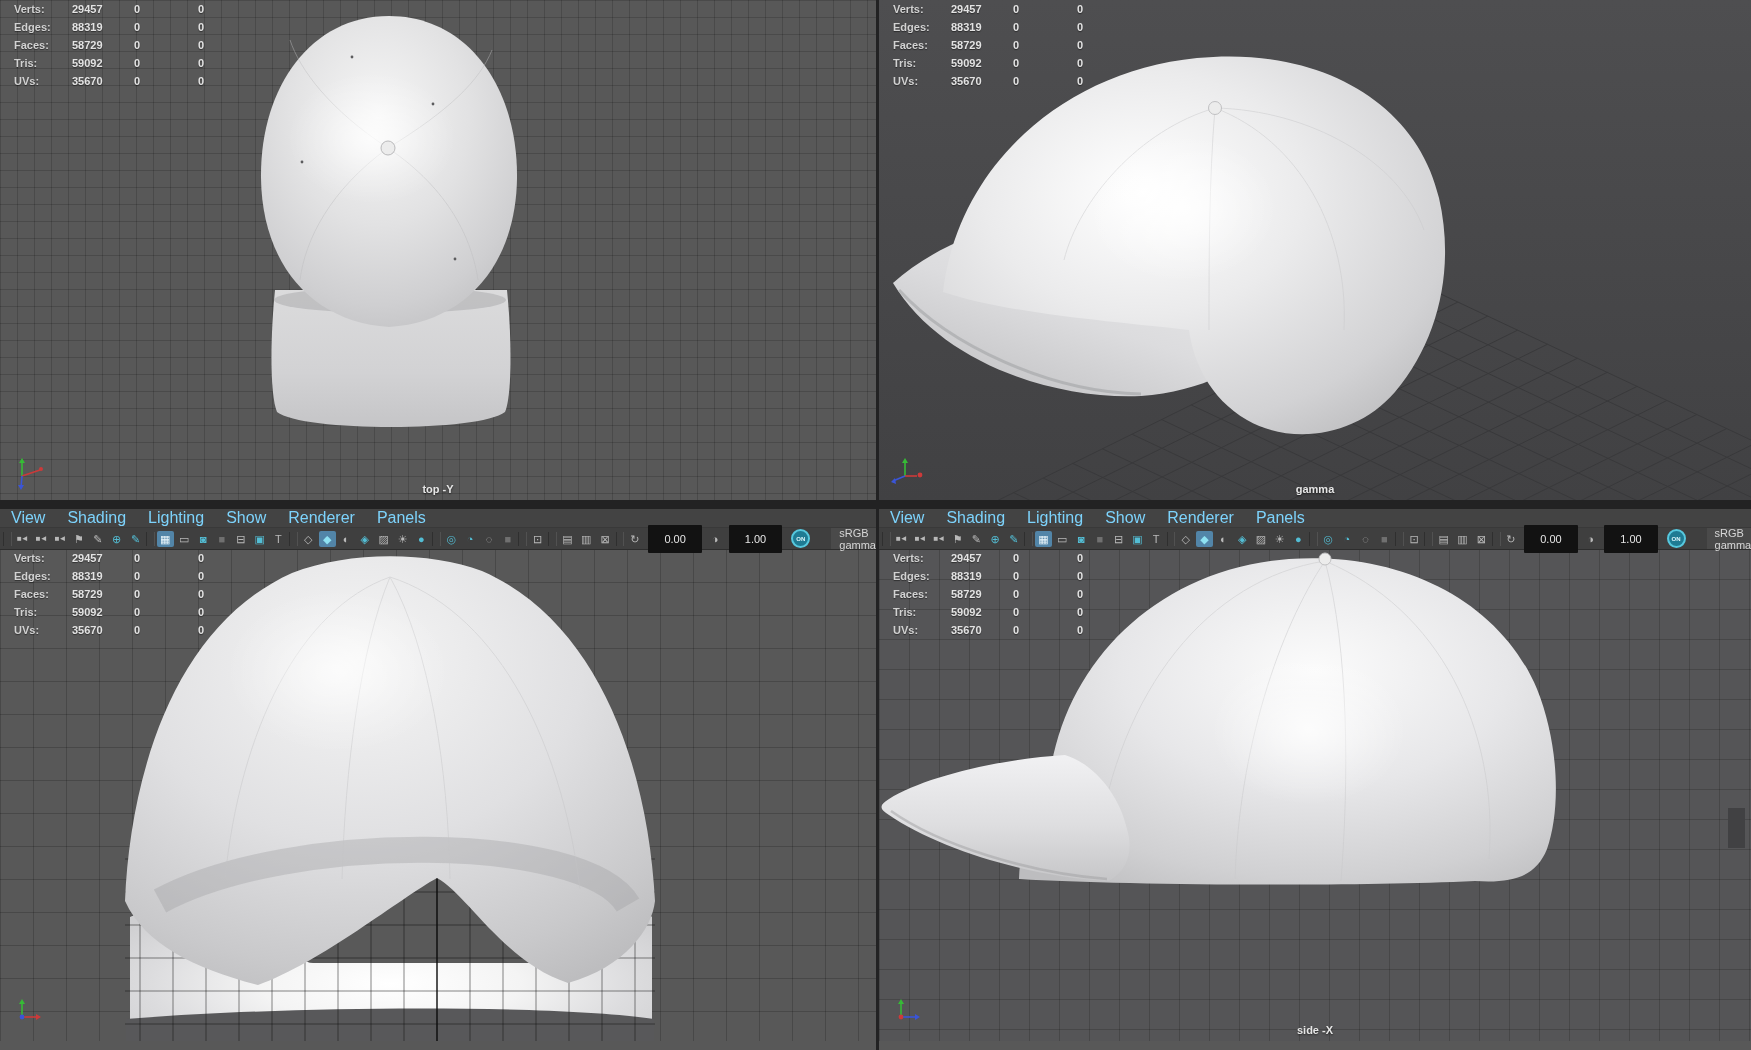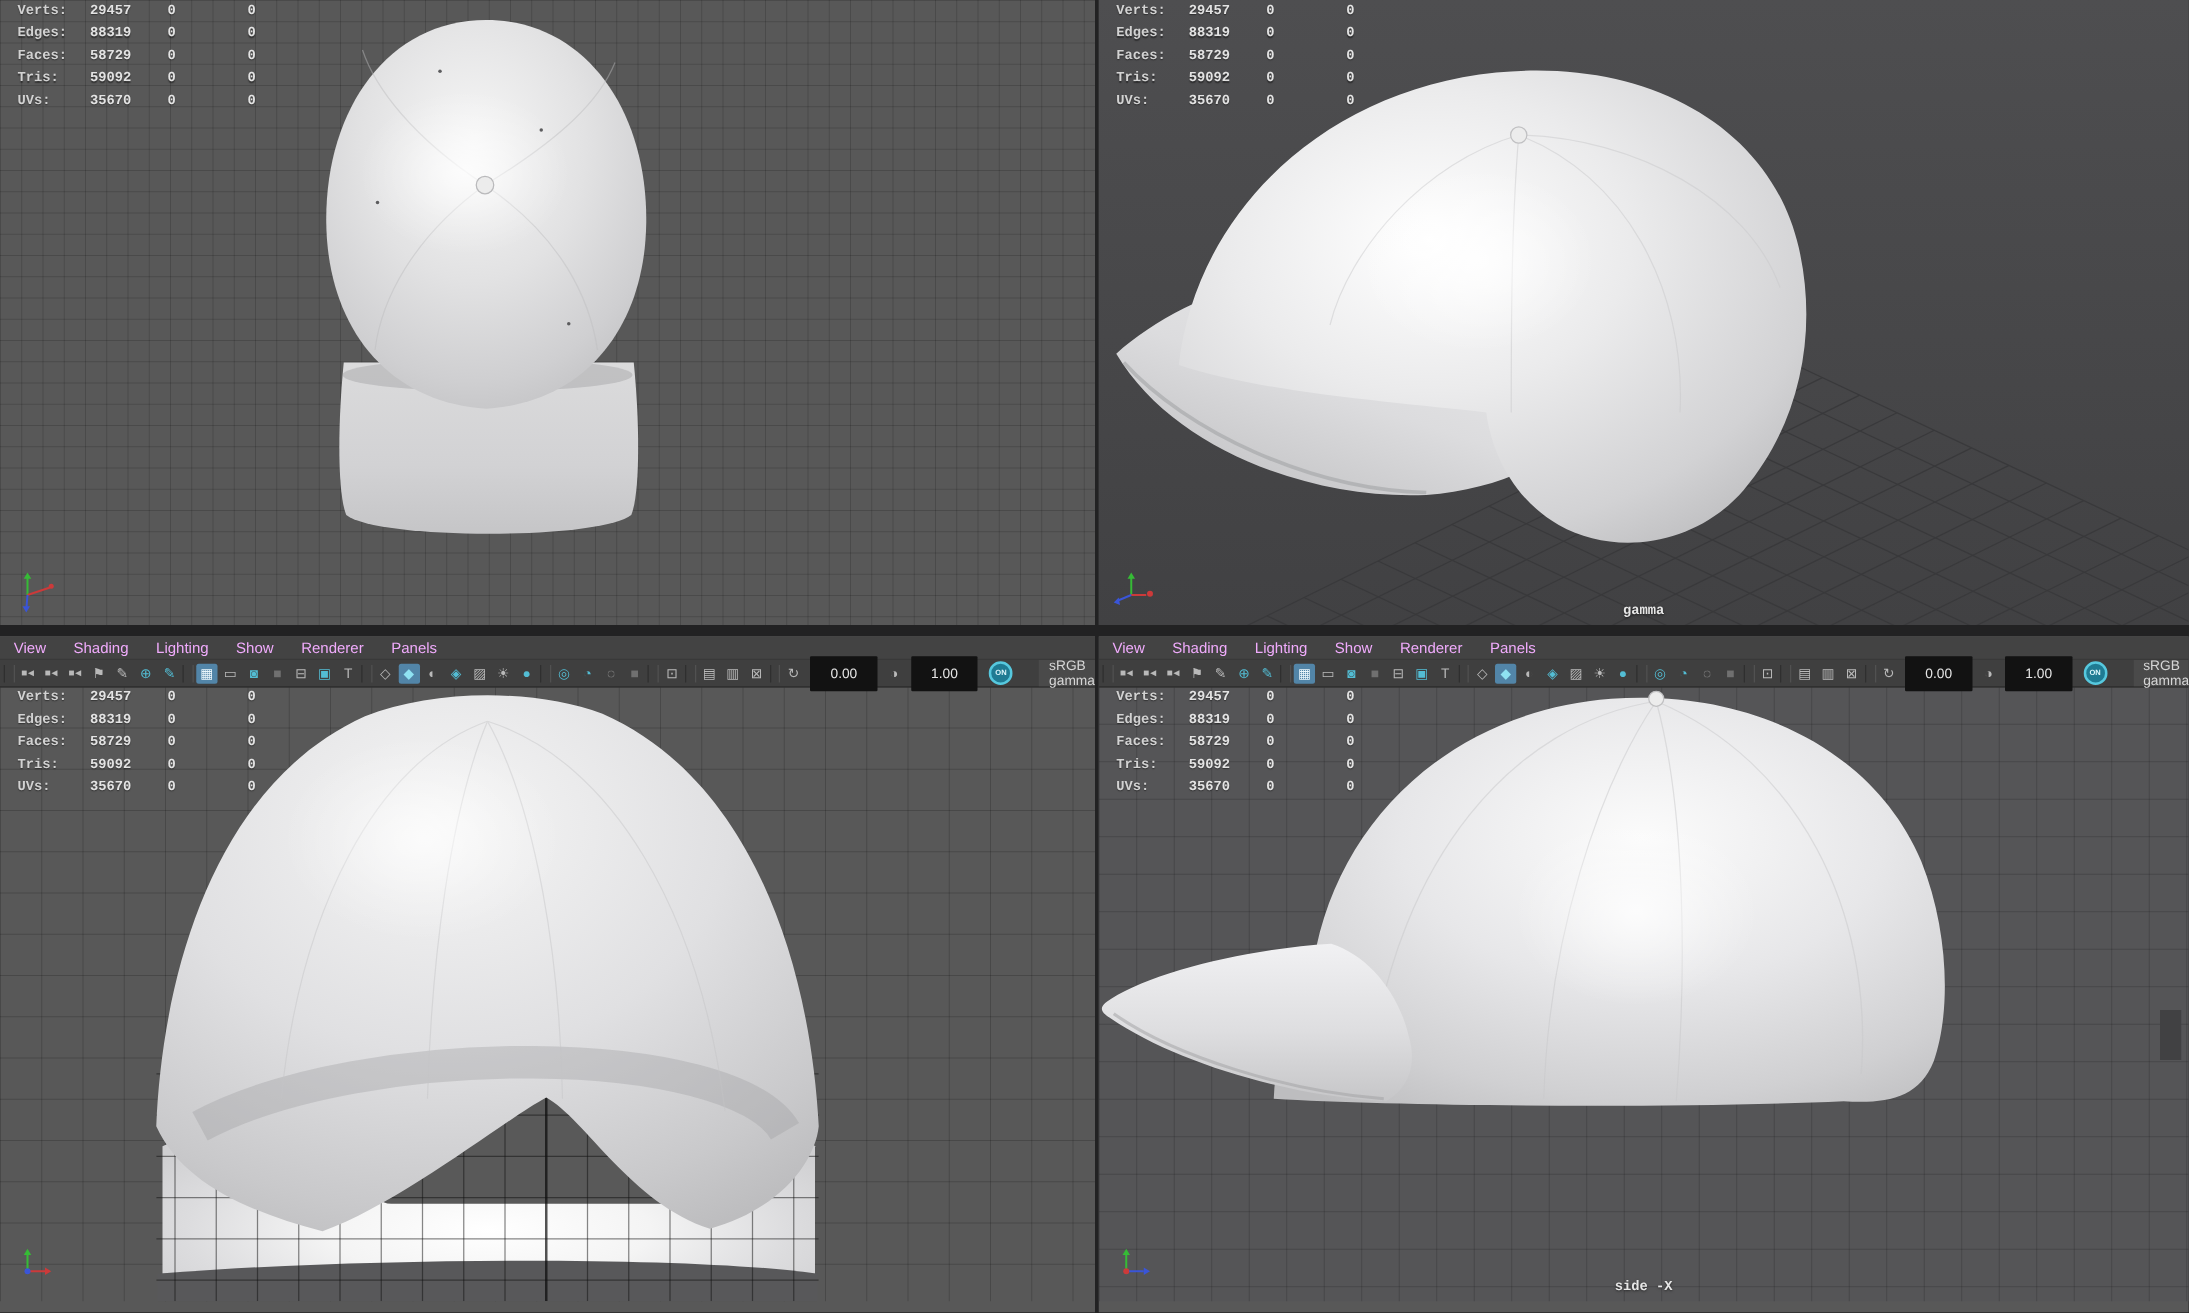"Verts:" .vp { font-family: Liberation Mono, monospace -> none }
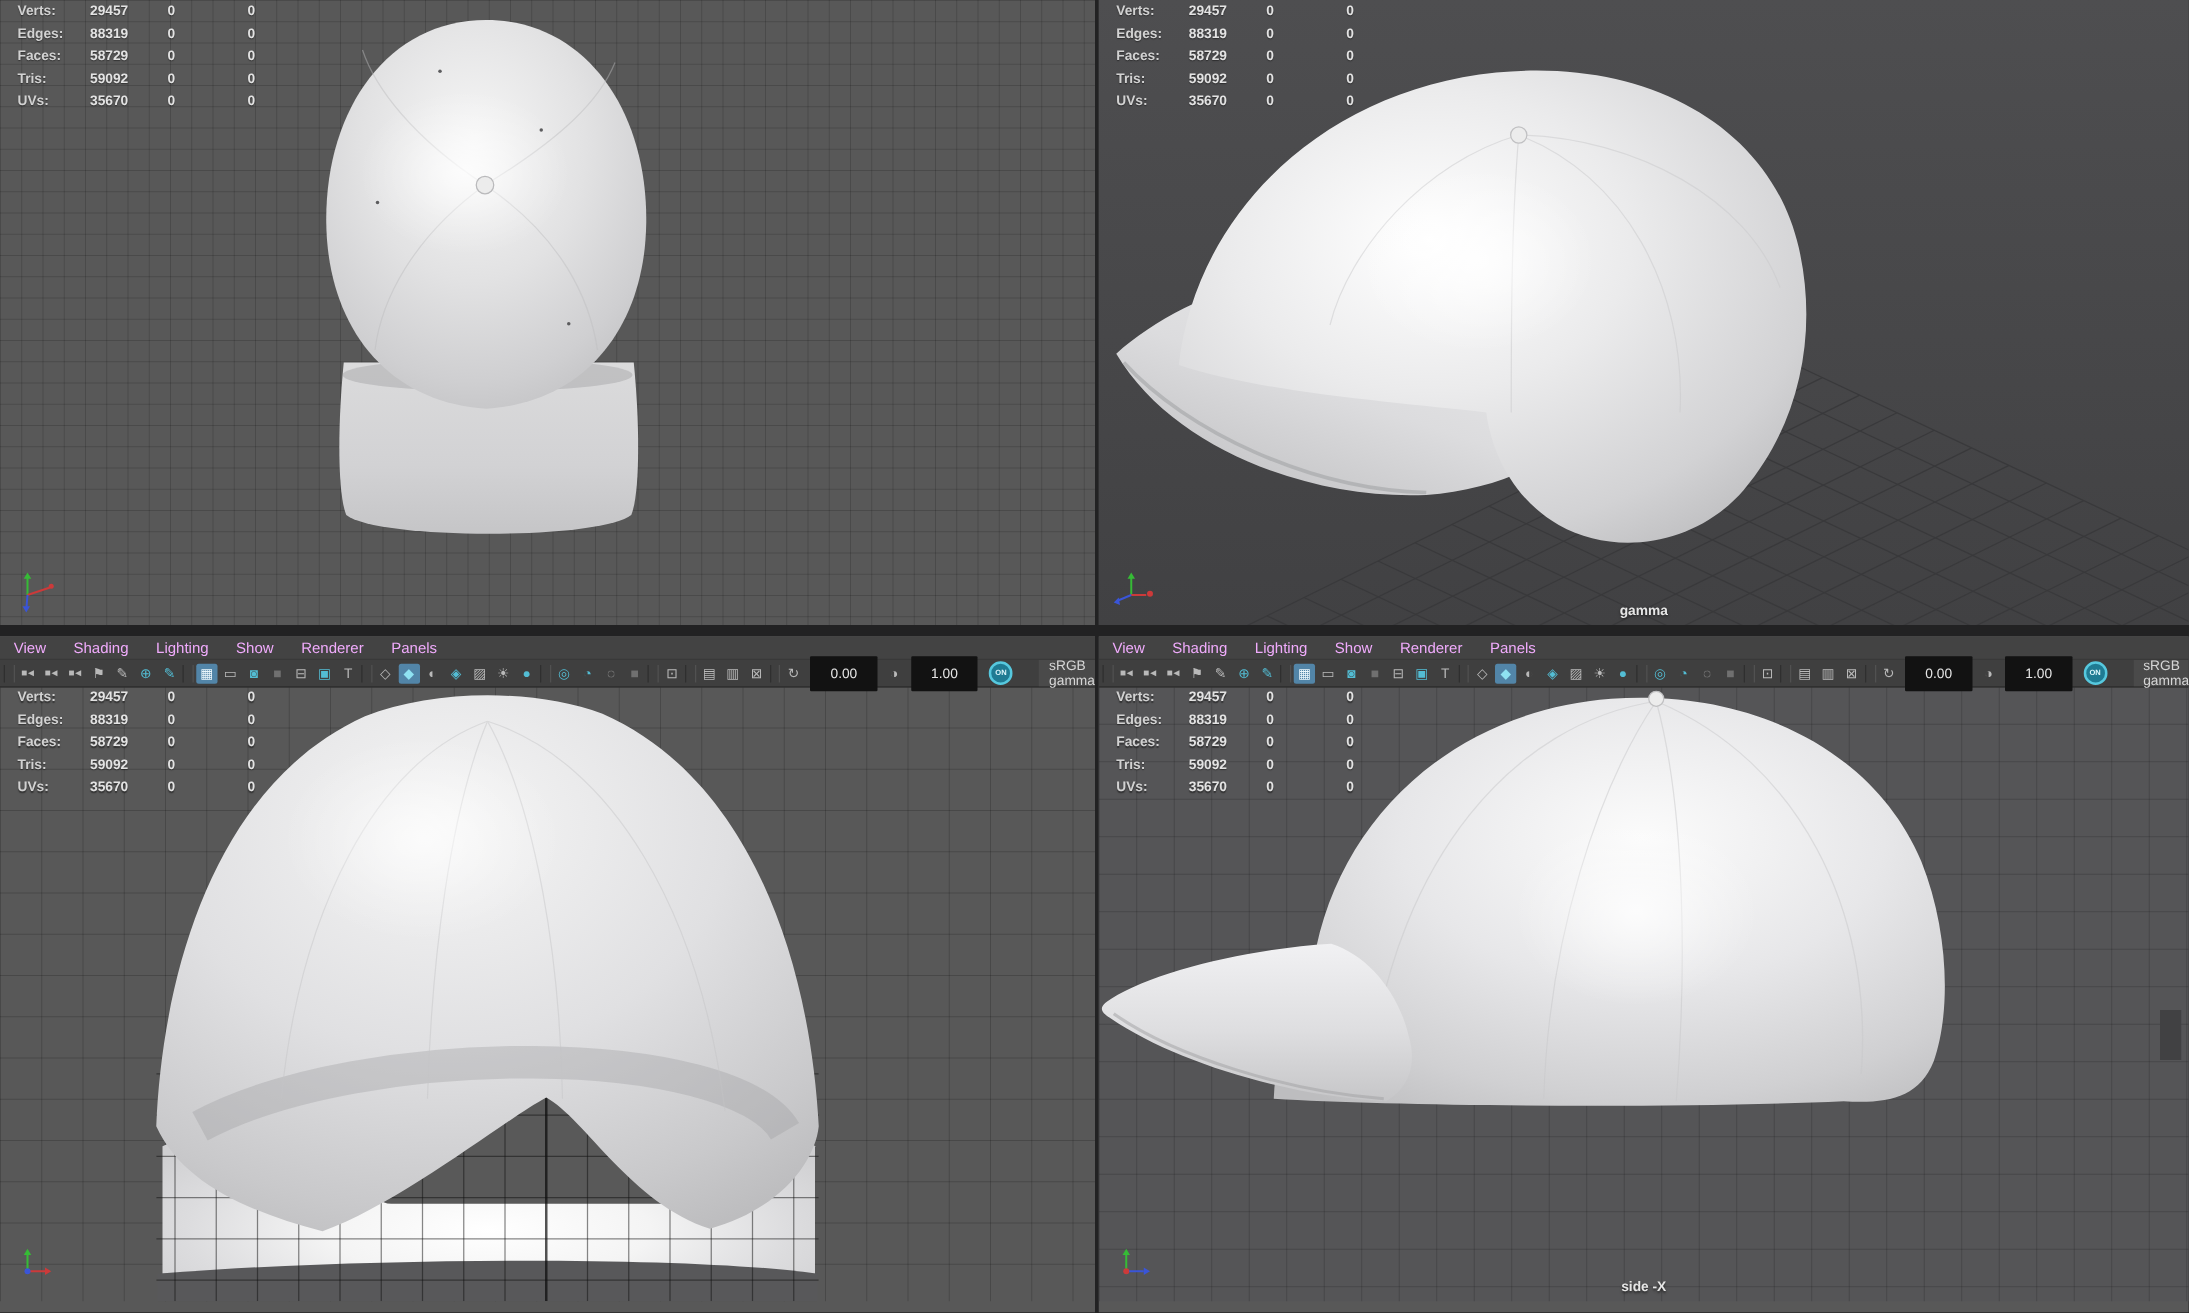"top -Y" div.vlabel { html: none -> <div>top -Y</div> }
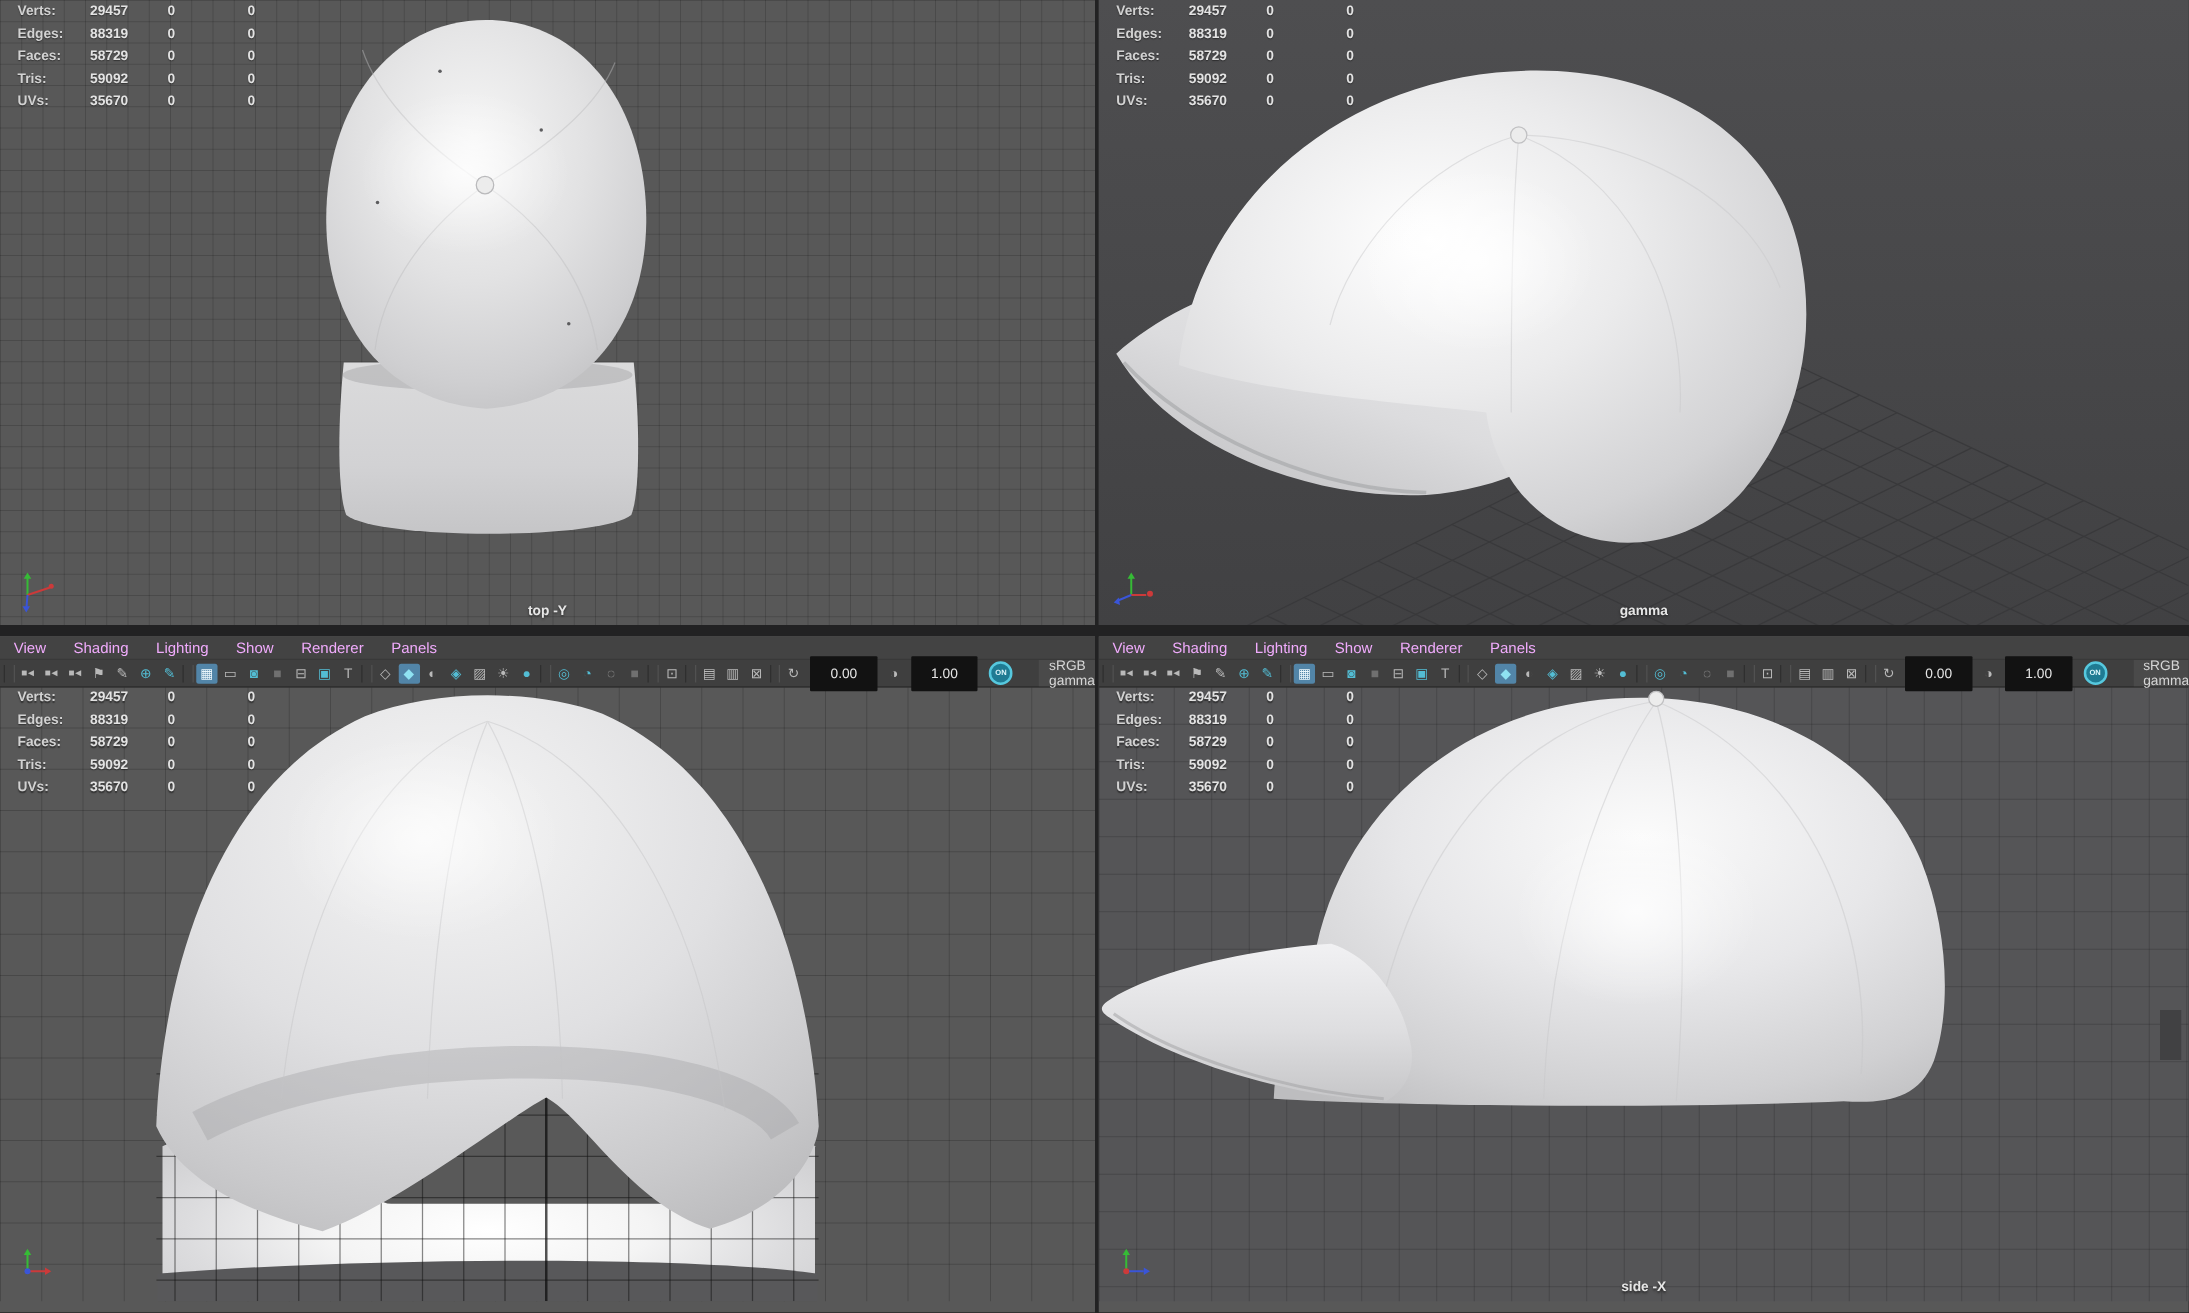"View" .menu-item { color: #f0abfc -> #7dd3fc; font-size: 12px -> 16px }
